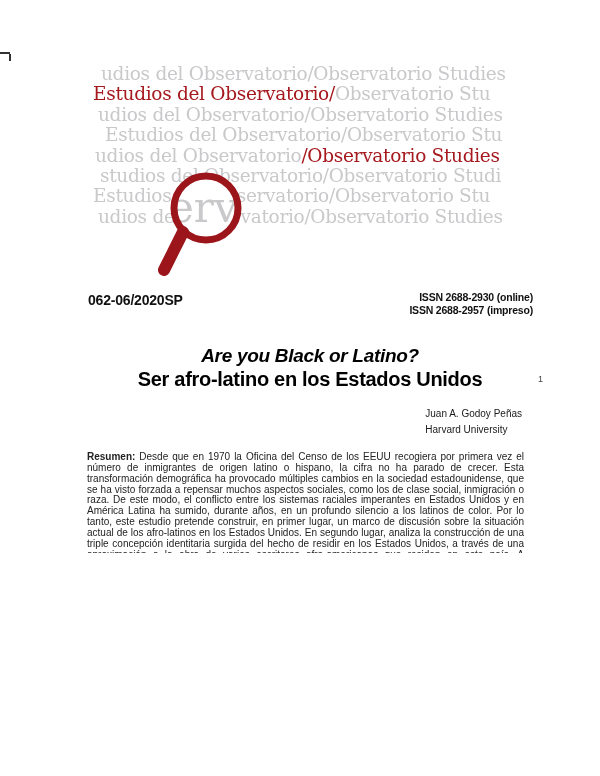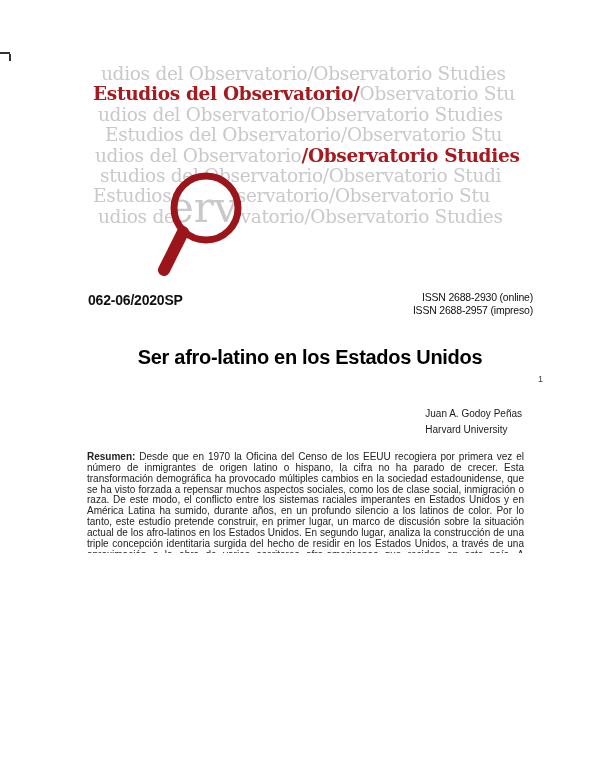"Estudios del Observatorio/" .seg-red { font-weight: bold -> normal }
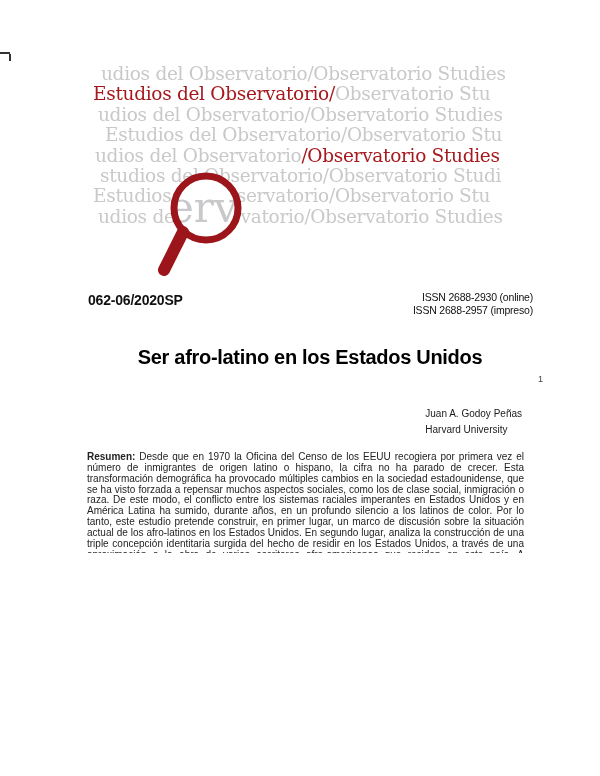"ISSN 2688-2930 (online)" #issn-block { font-weight: normal -> bold }
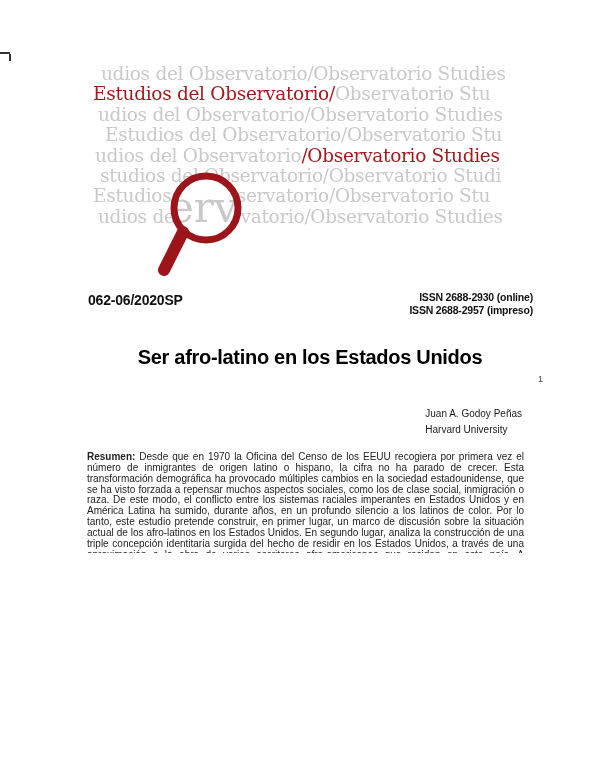"Are you Black or Latino?" div.title-line1 { html: none -> <div>Are you Black or Latino?</div> }
